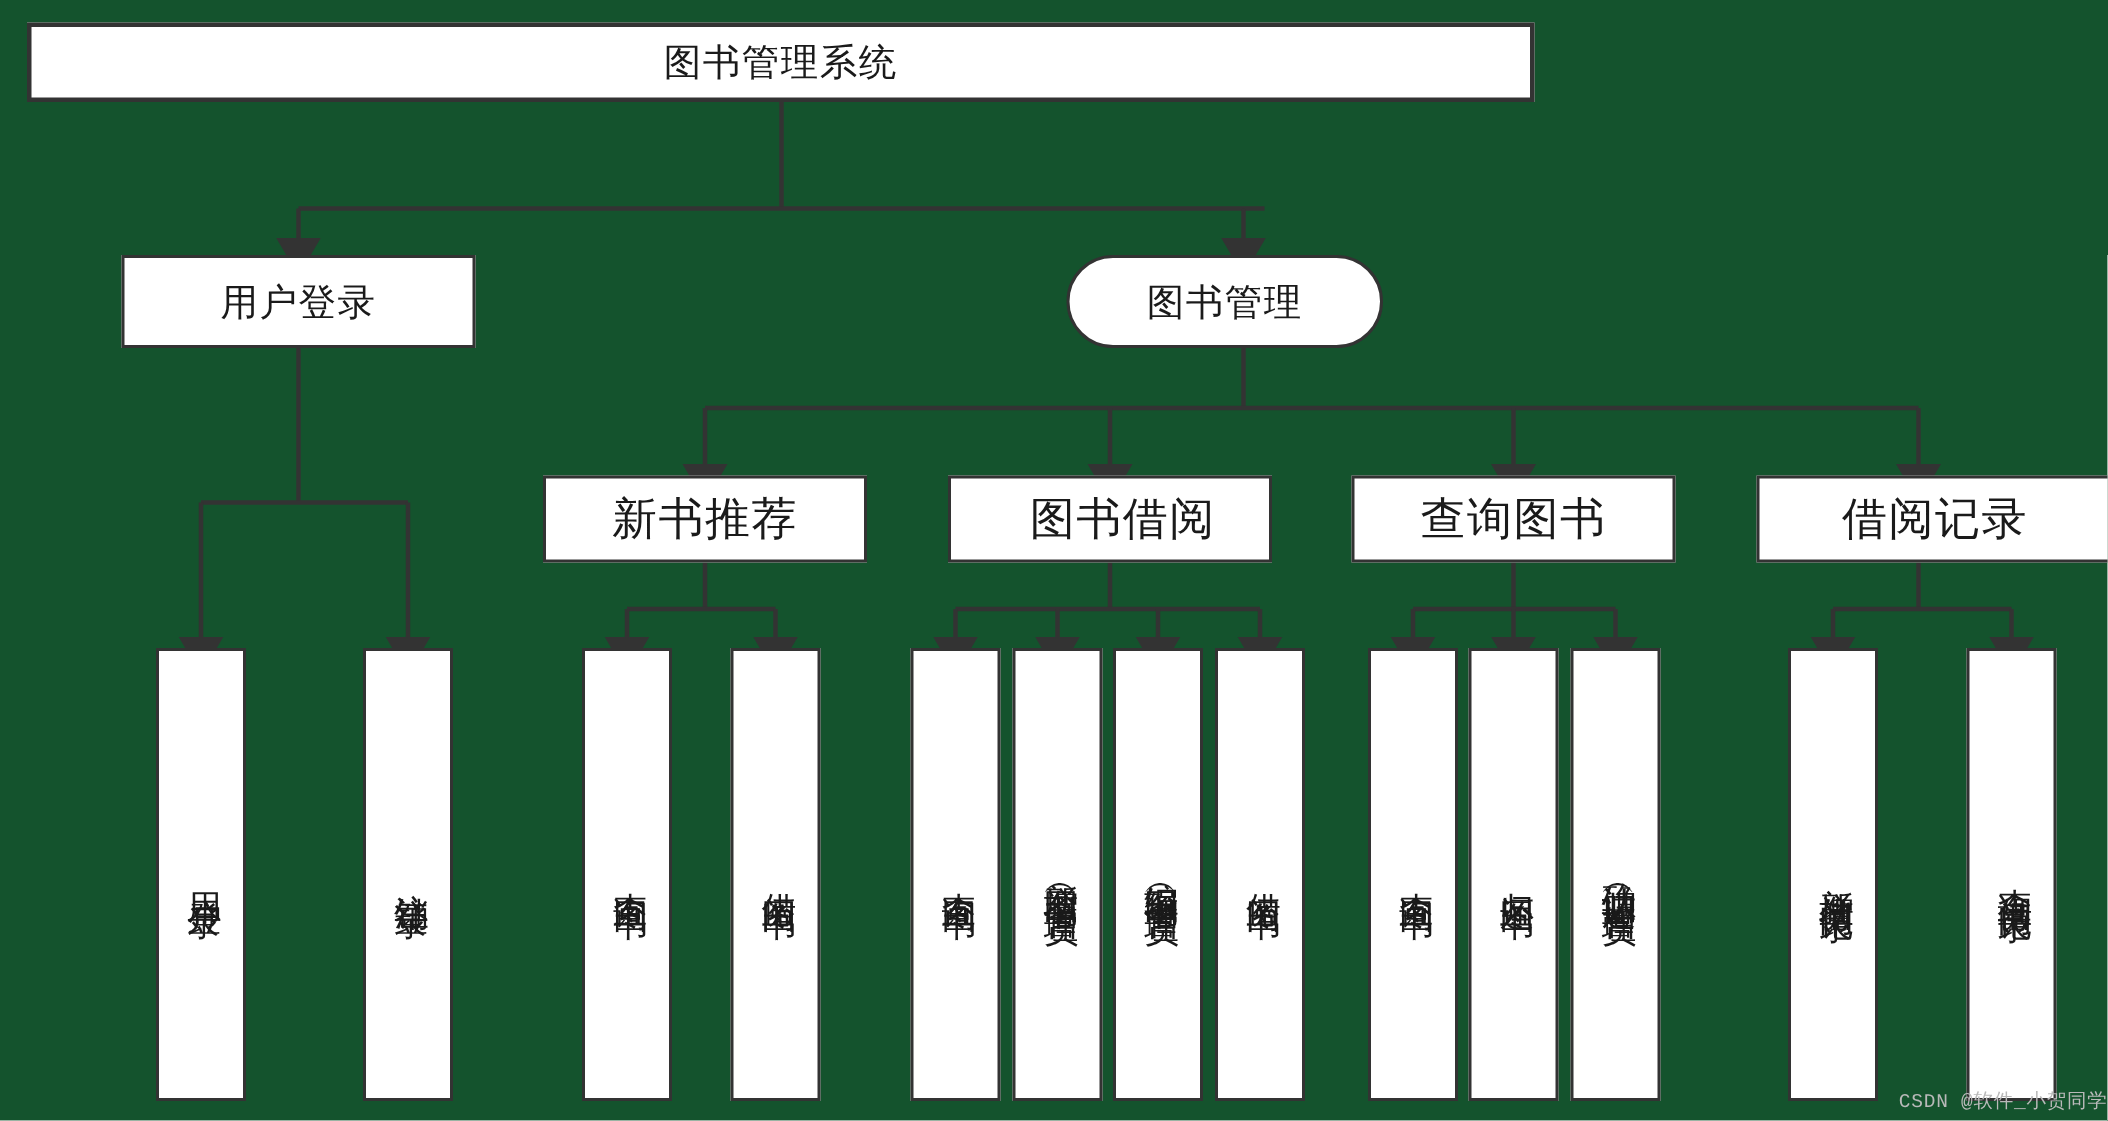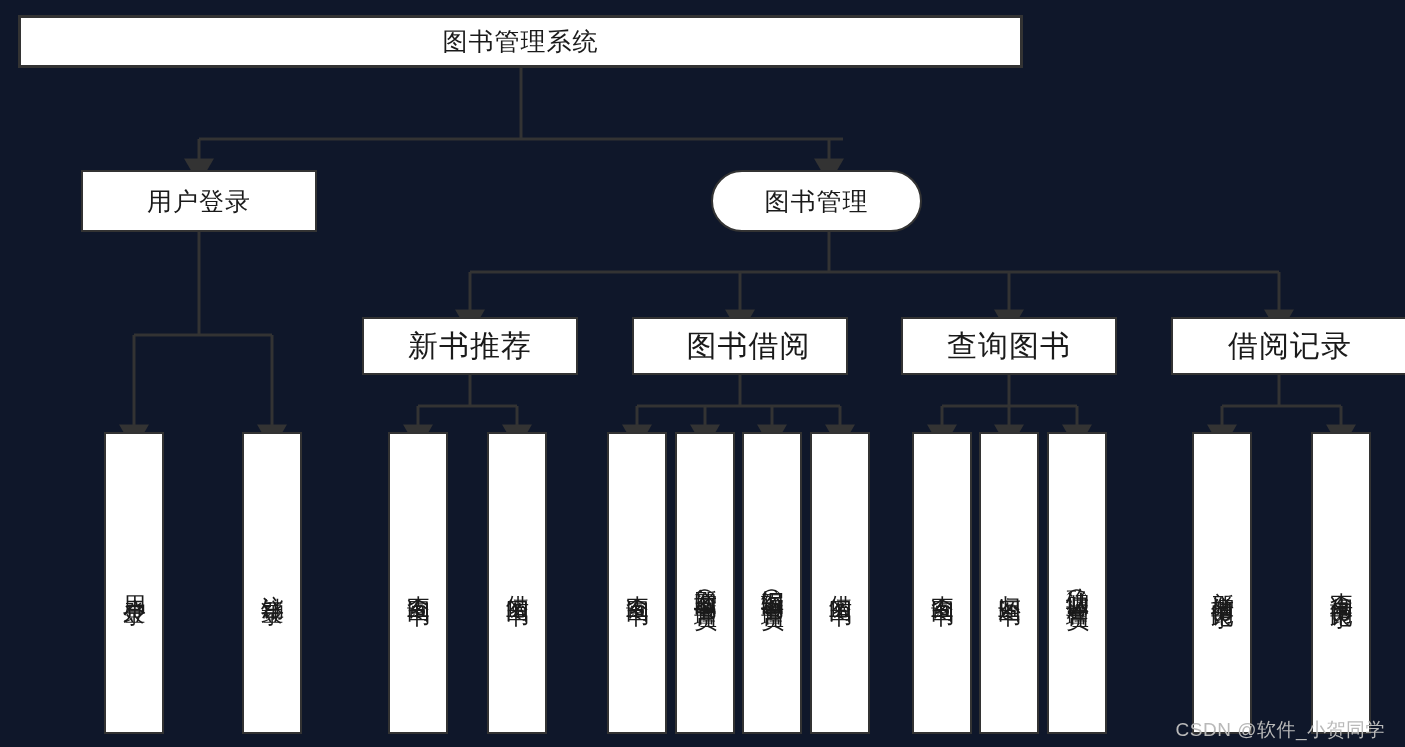"图书管理系统" #stage { background: #0f172a -> #14532d; font-family: none -> Liberation Mono, monospace }
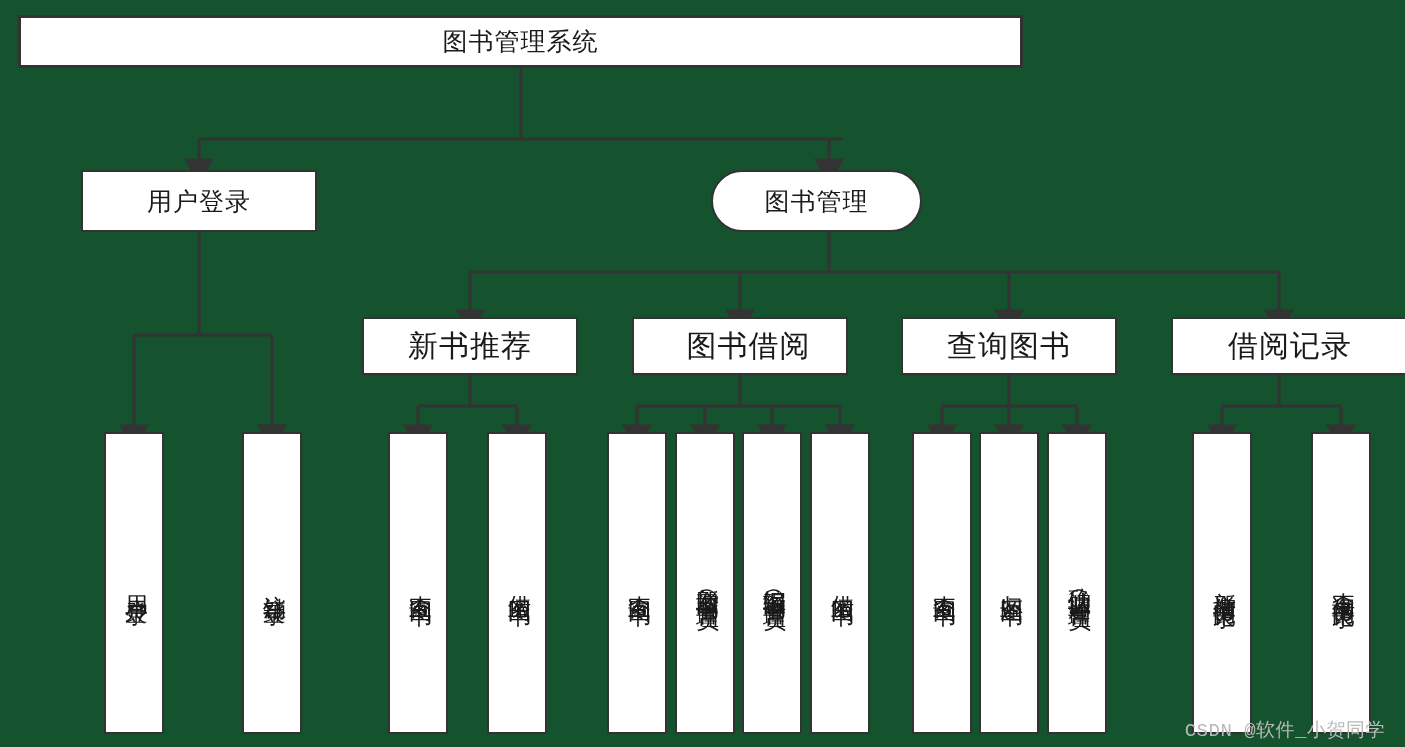"CSDN @软件_小贺同学" .wm { font-size: 19px -> 13px; right: 20px -> 0 }
